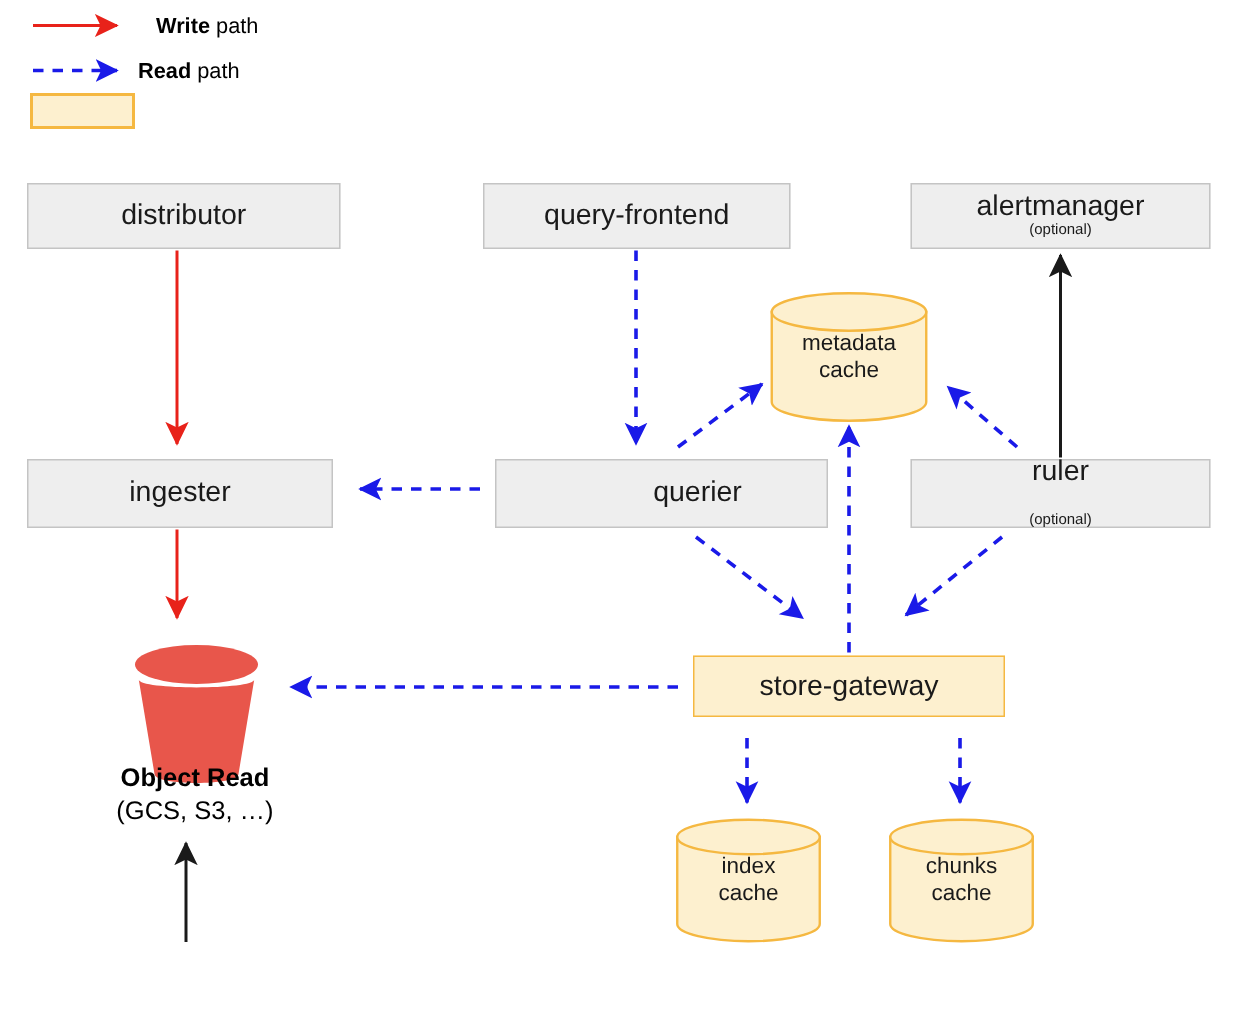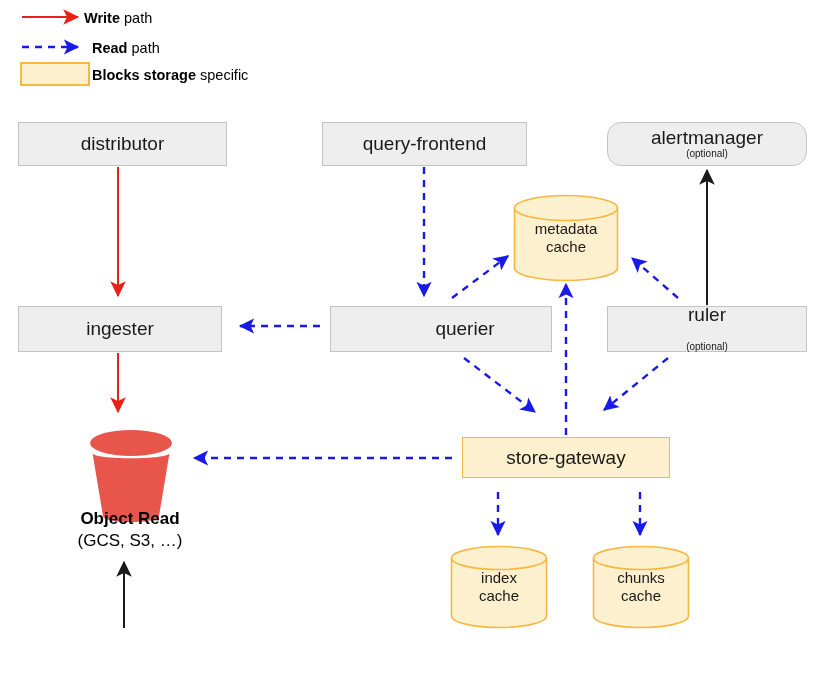"Write path" div.legend-row { left: 84px -> 104px }
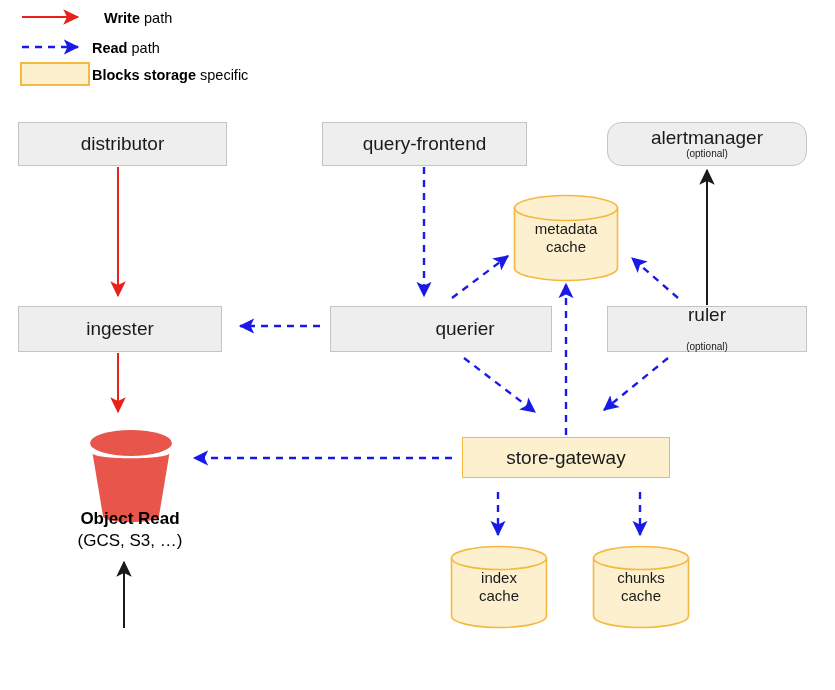"Blocks storage specific" div.legend-row { html: <div> <span><b>Blocks storage</b><span> specific</span></span> </div> -> none }
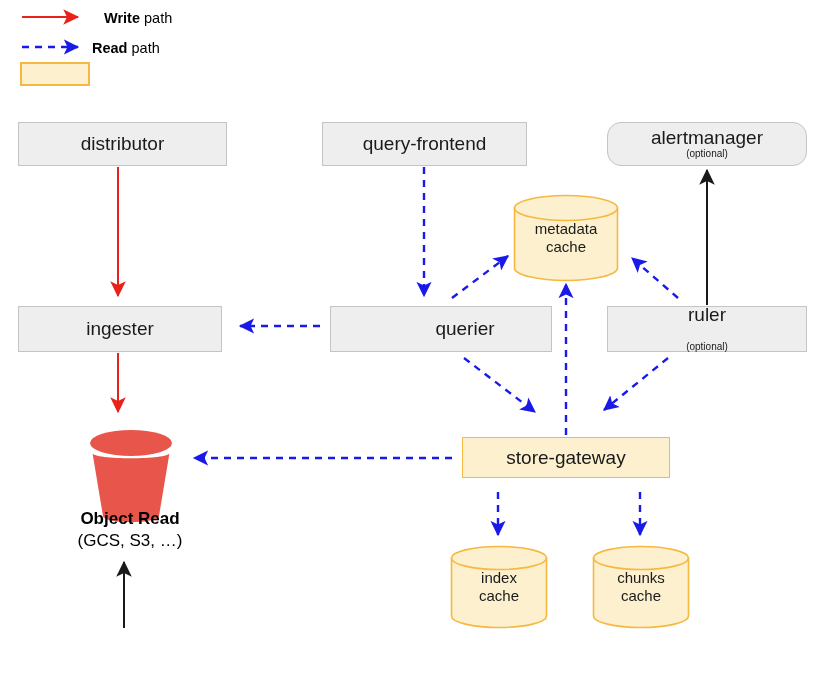"alertmanager" div.node { border-radius: 14px -> none }
